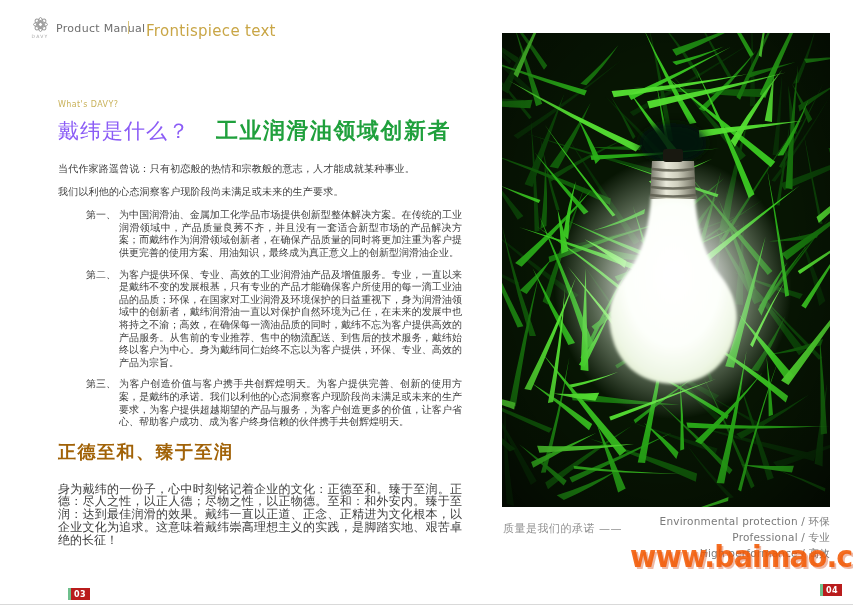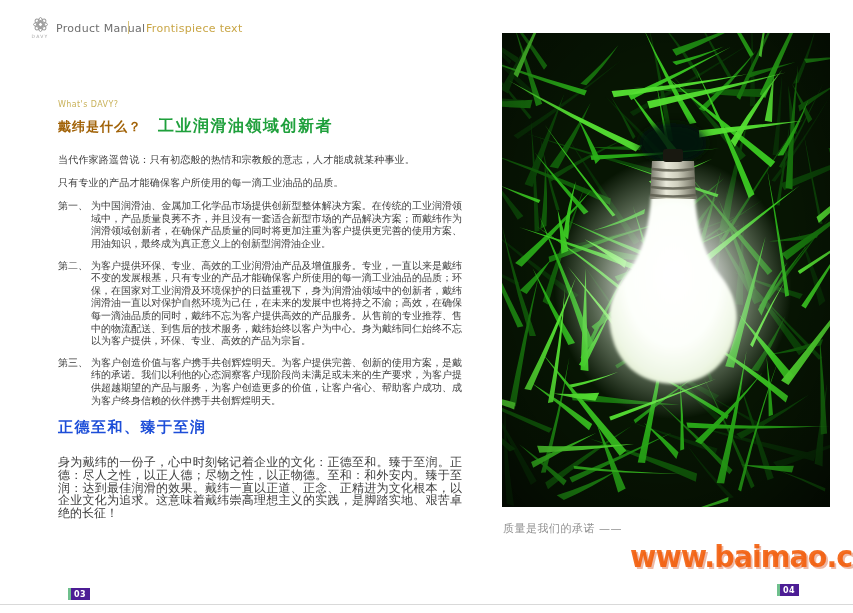"Frontispiece text" .hdr-front { font-size: 11px -> 15px }
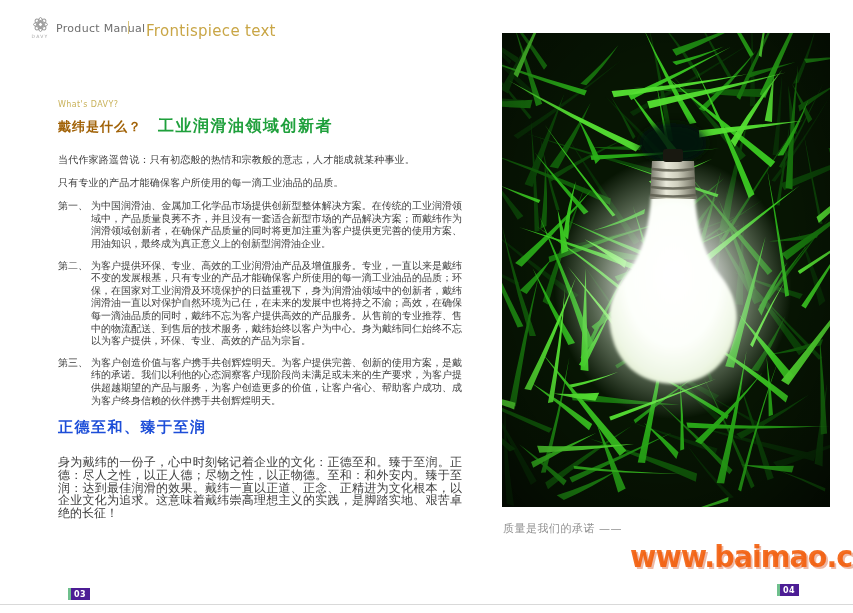"戴纬是什么？" .title-cn { color: #a16207 -> #8b5cf6; font-size: 13px -> 21px; font-weight: bold -> normal }
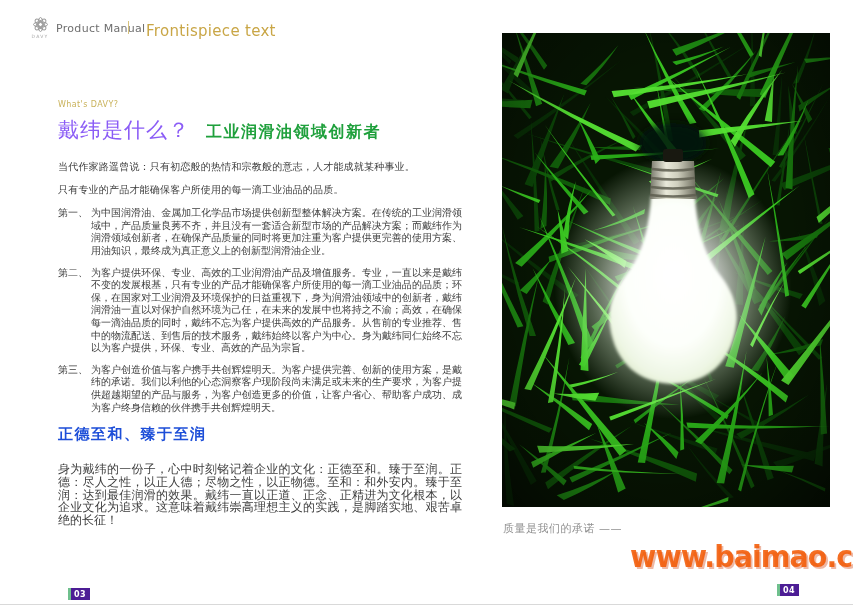"工业润滑油领域创新者" .headline { font-size: 16px -> 22px; margin-left: 16px -> 26px }
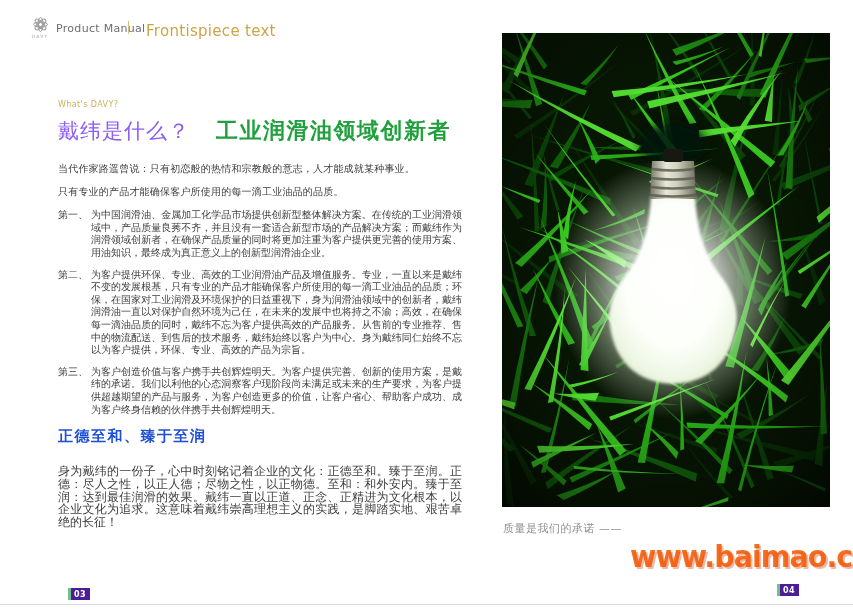"只有专业的产品才能确保客户所使用的每一滴工业油品的品质。" div.intro { text: 只有专业的产品才能确保客户所使用的每一滴工业油品的品质 -> 我们以利他的心态洞察客户现阶段尚未满足或未来的生产要求 }
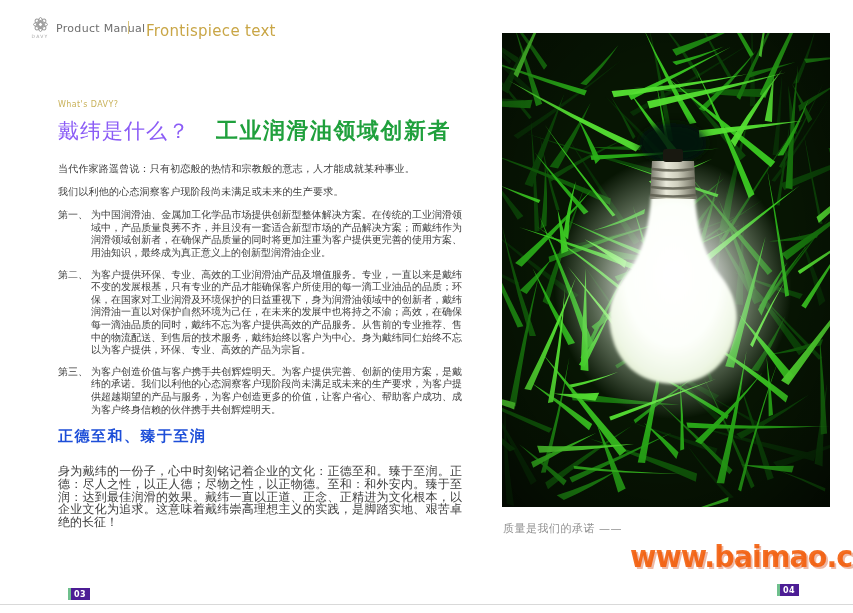"第一、" .point .plabel { margin-left: none -> 28px }
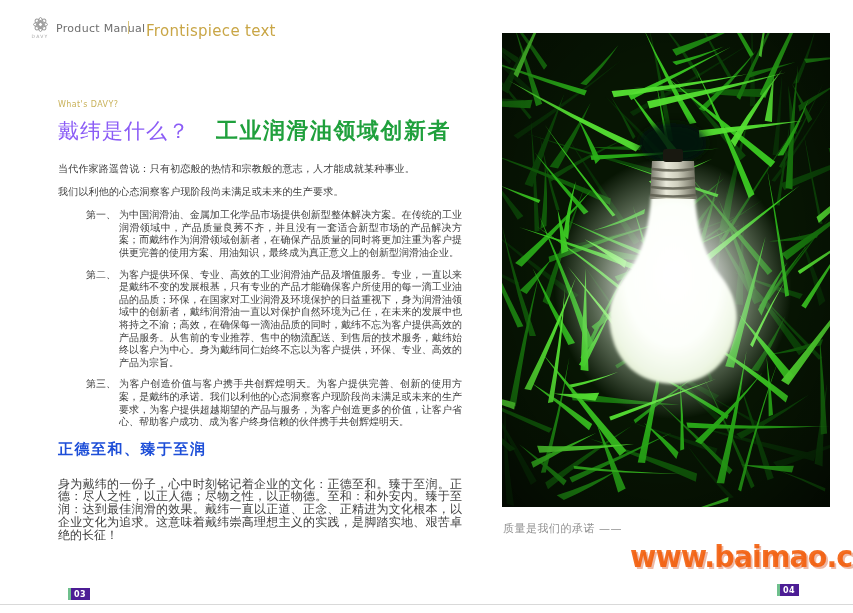"正德至和、臻于至润" .title2 { color: #1d4ed8 -> #a16207; font-size: 15px -> 18px }
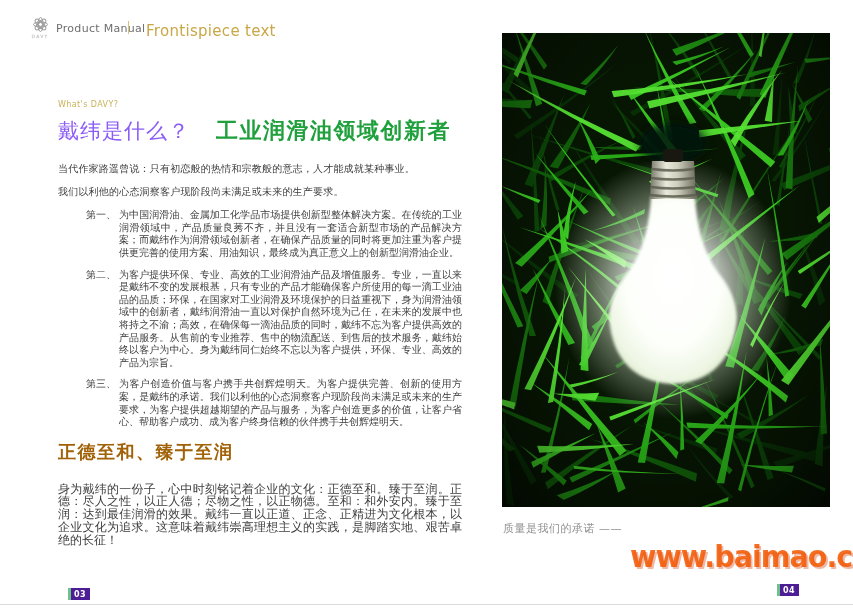"Environmental protection / 环保" div.cap-right { html: none -> <div> <div>Environmental protection / 环保</div> <div>Professional / 专业</div> <div>High performance / 高效</div> </div> }
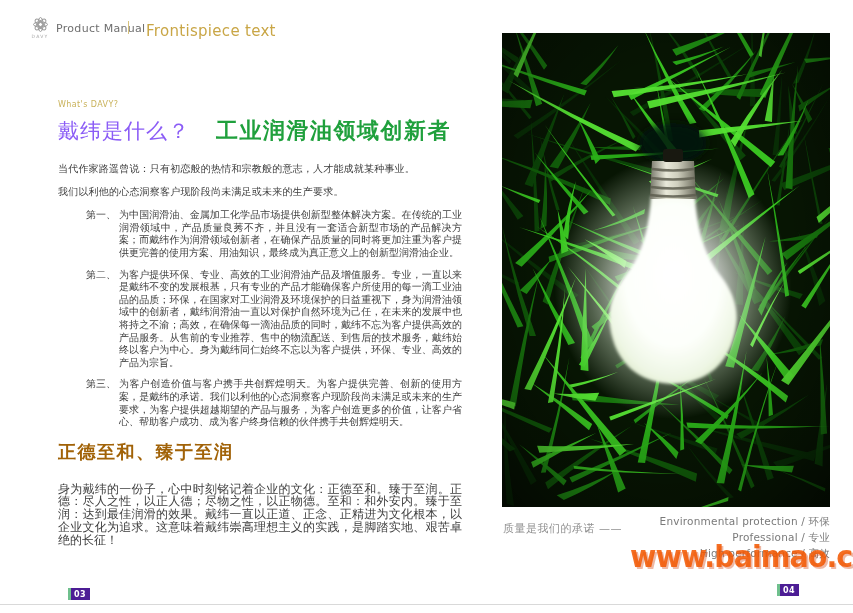"03" .badge { background: #4c1d95 -> #b91c1c }
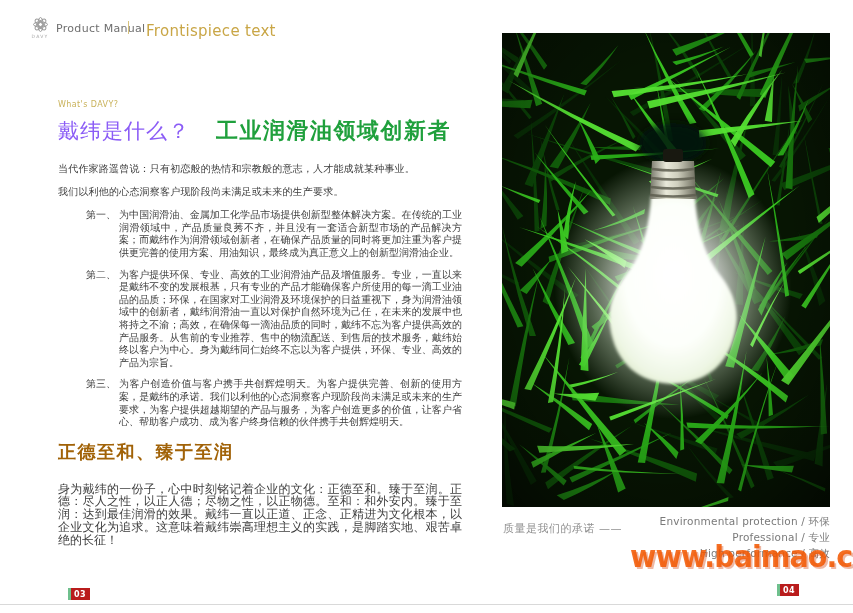"04" .badge.right { left: 777px -> 820px }
